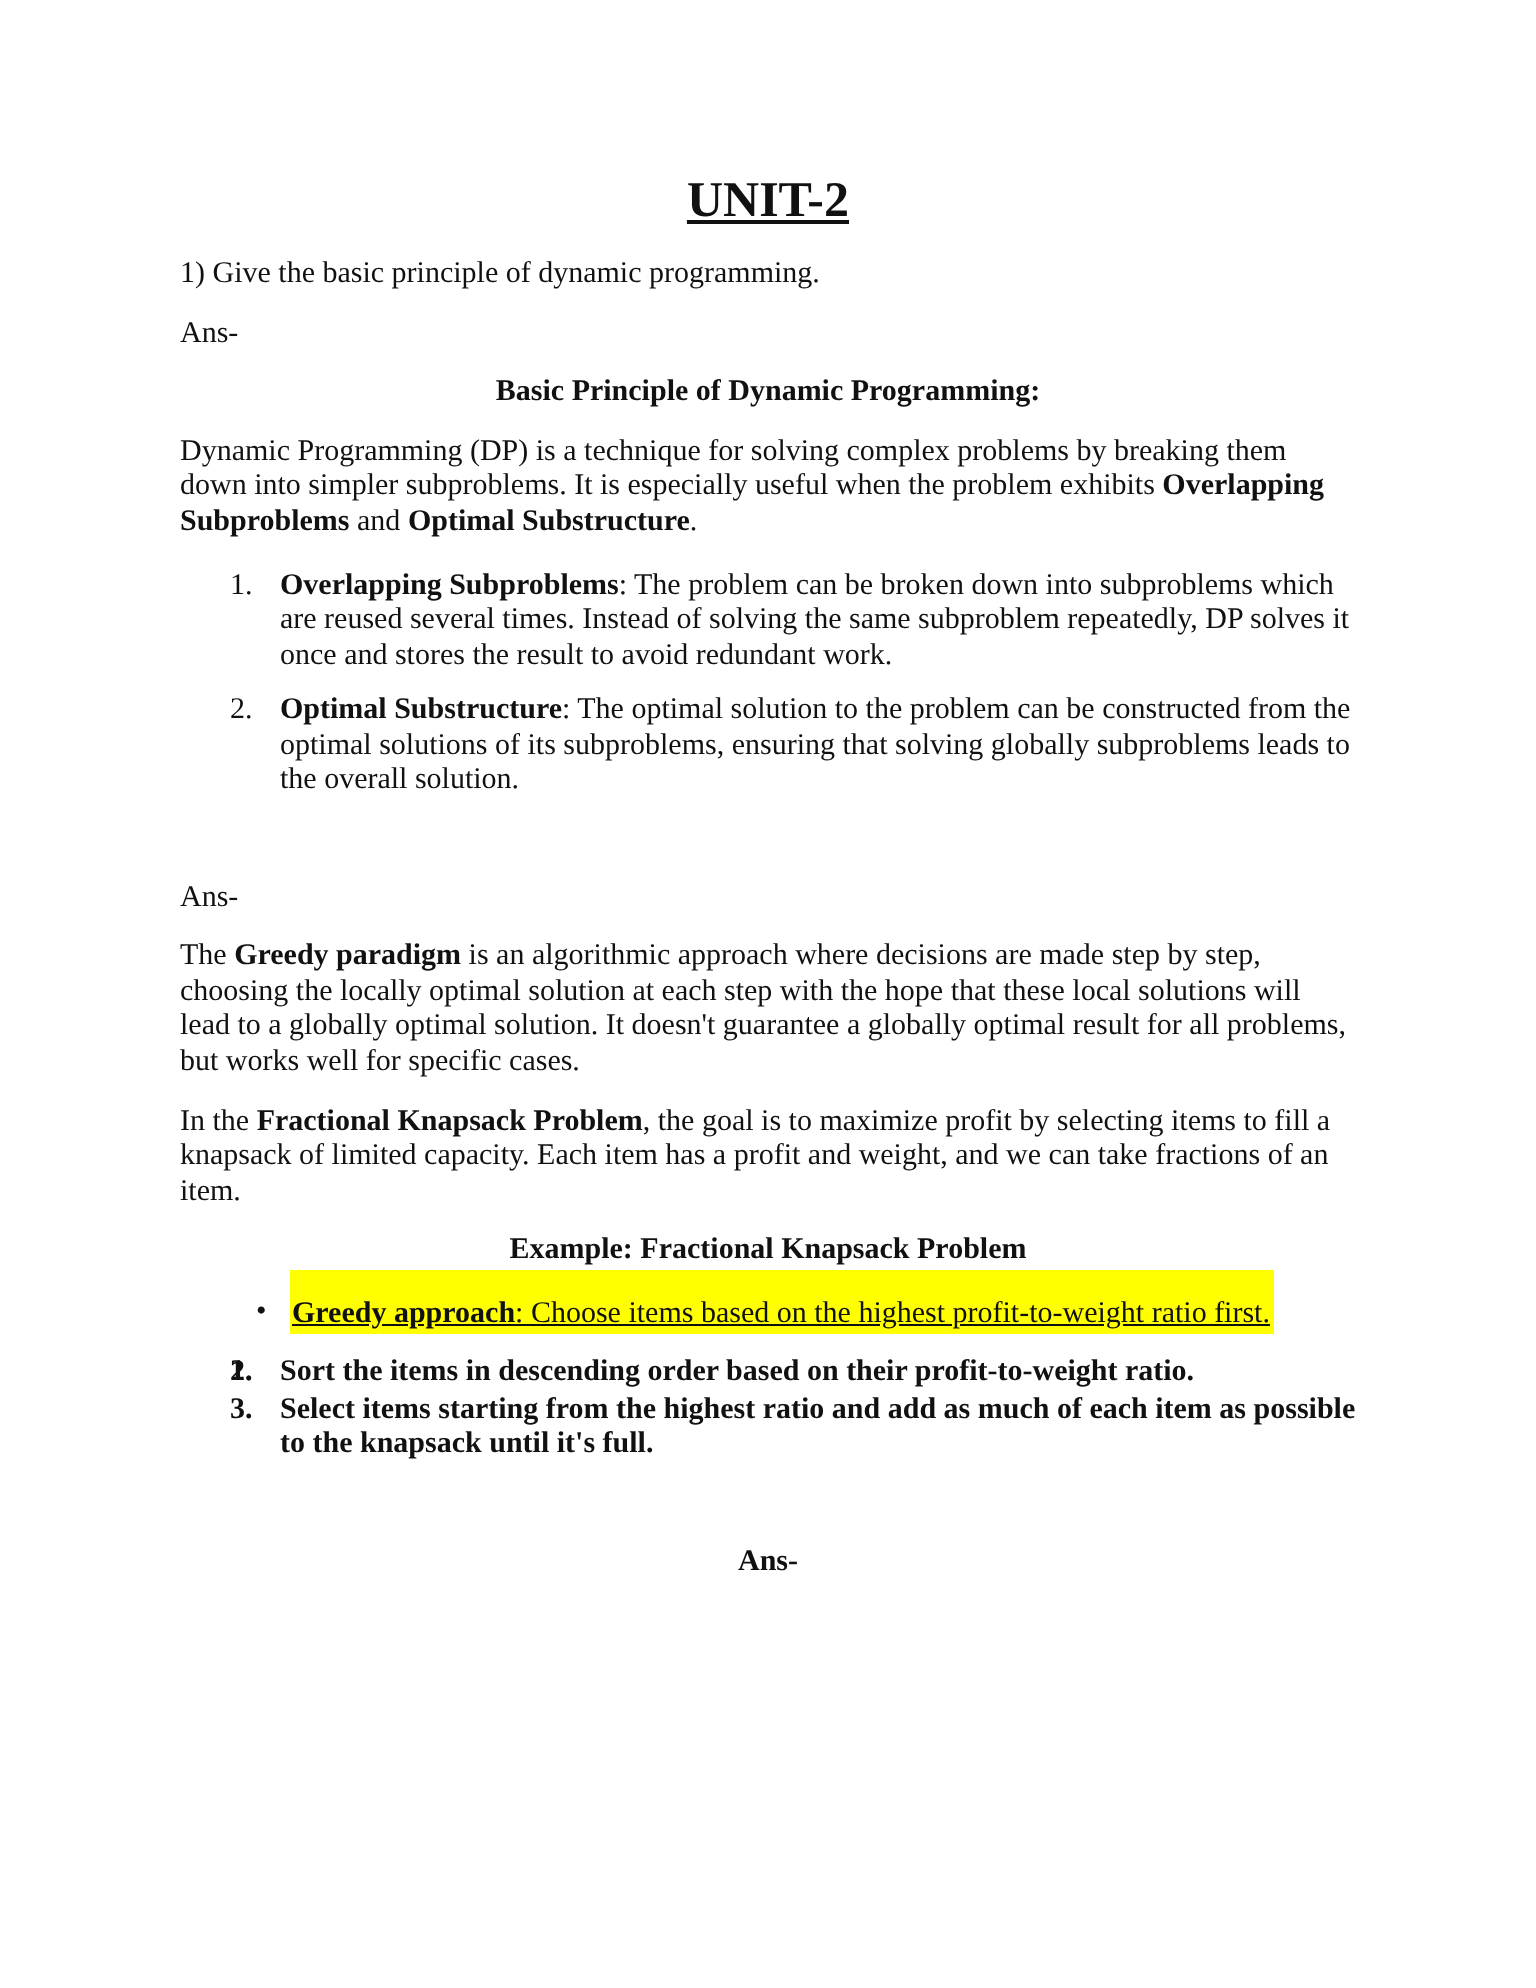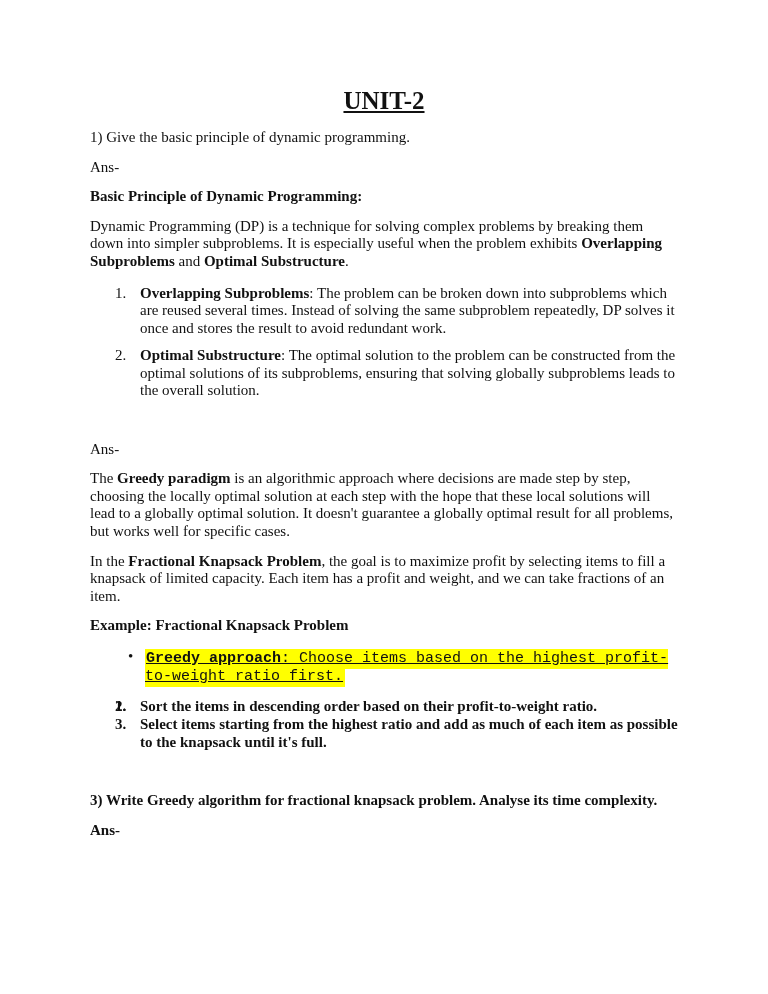"Basic Principle of Dynamic Programming:" .bold { text-align: none -> center }
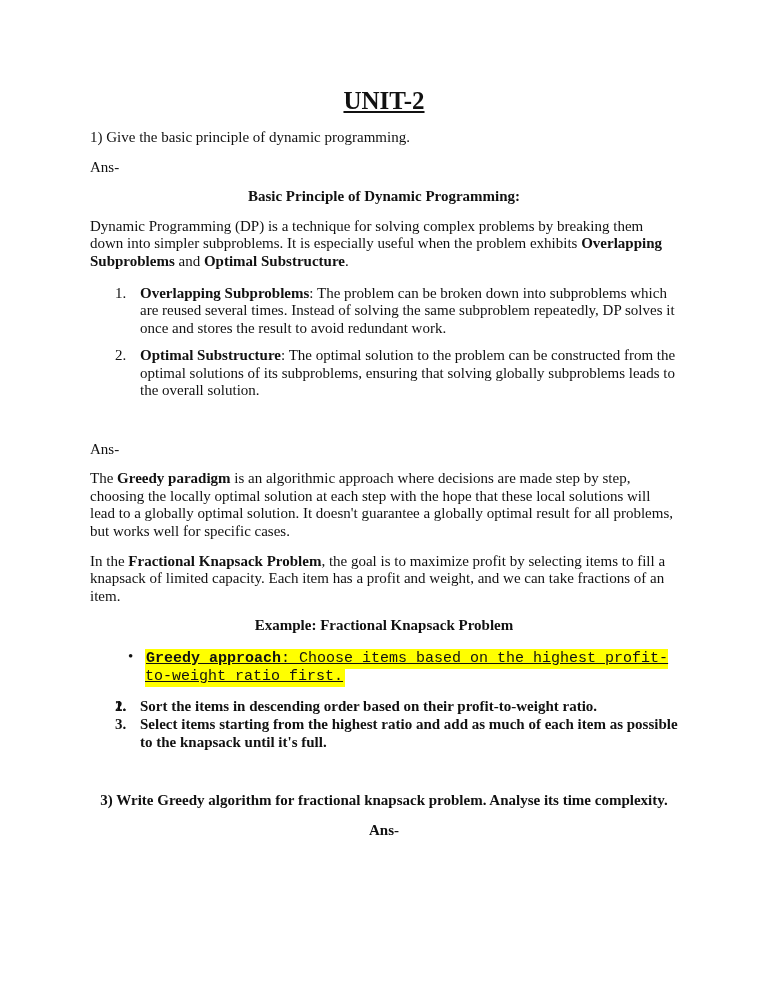"Greedy approach: Choose items based" .hl { font-family: Liberation Mono, monospace -> none; padding: 1px 2px 2px 1px -> 14px 2px 2px 1px }
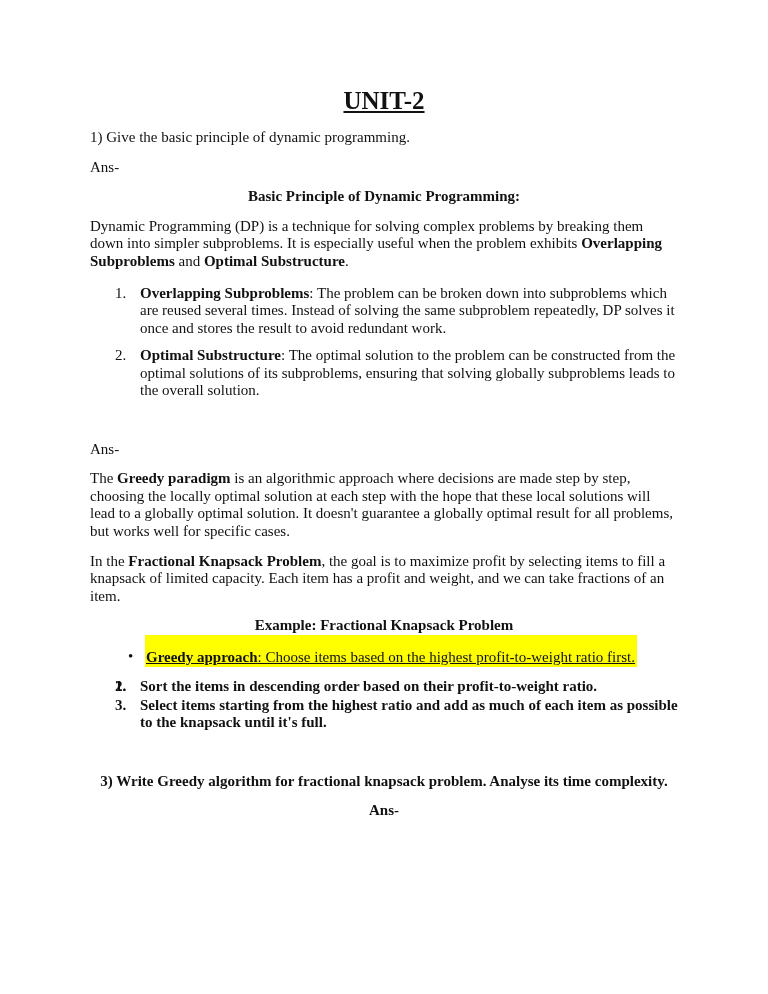"3) Write Greedy algorithm for" p.block { html: <p>3) Write Greedy algorithm for fractional knapsack problem. Analyse its time complexity.</p> -> none }
